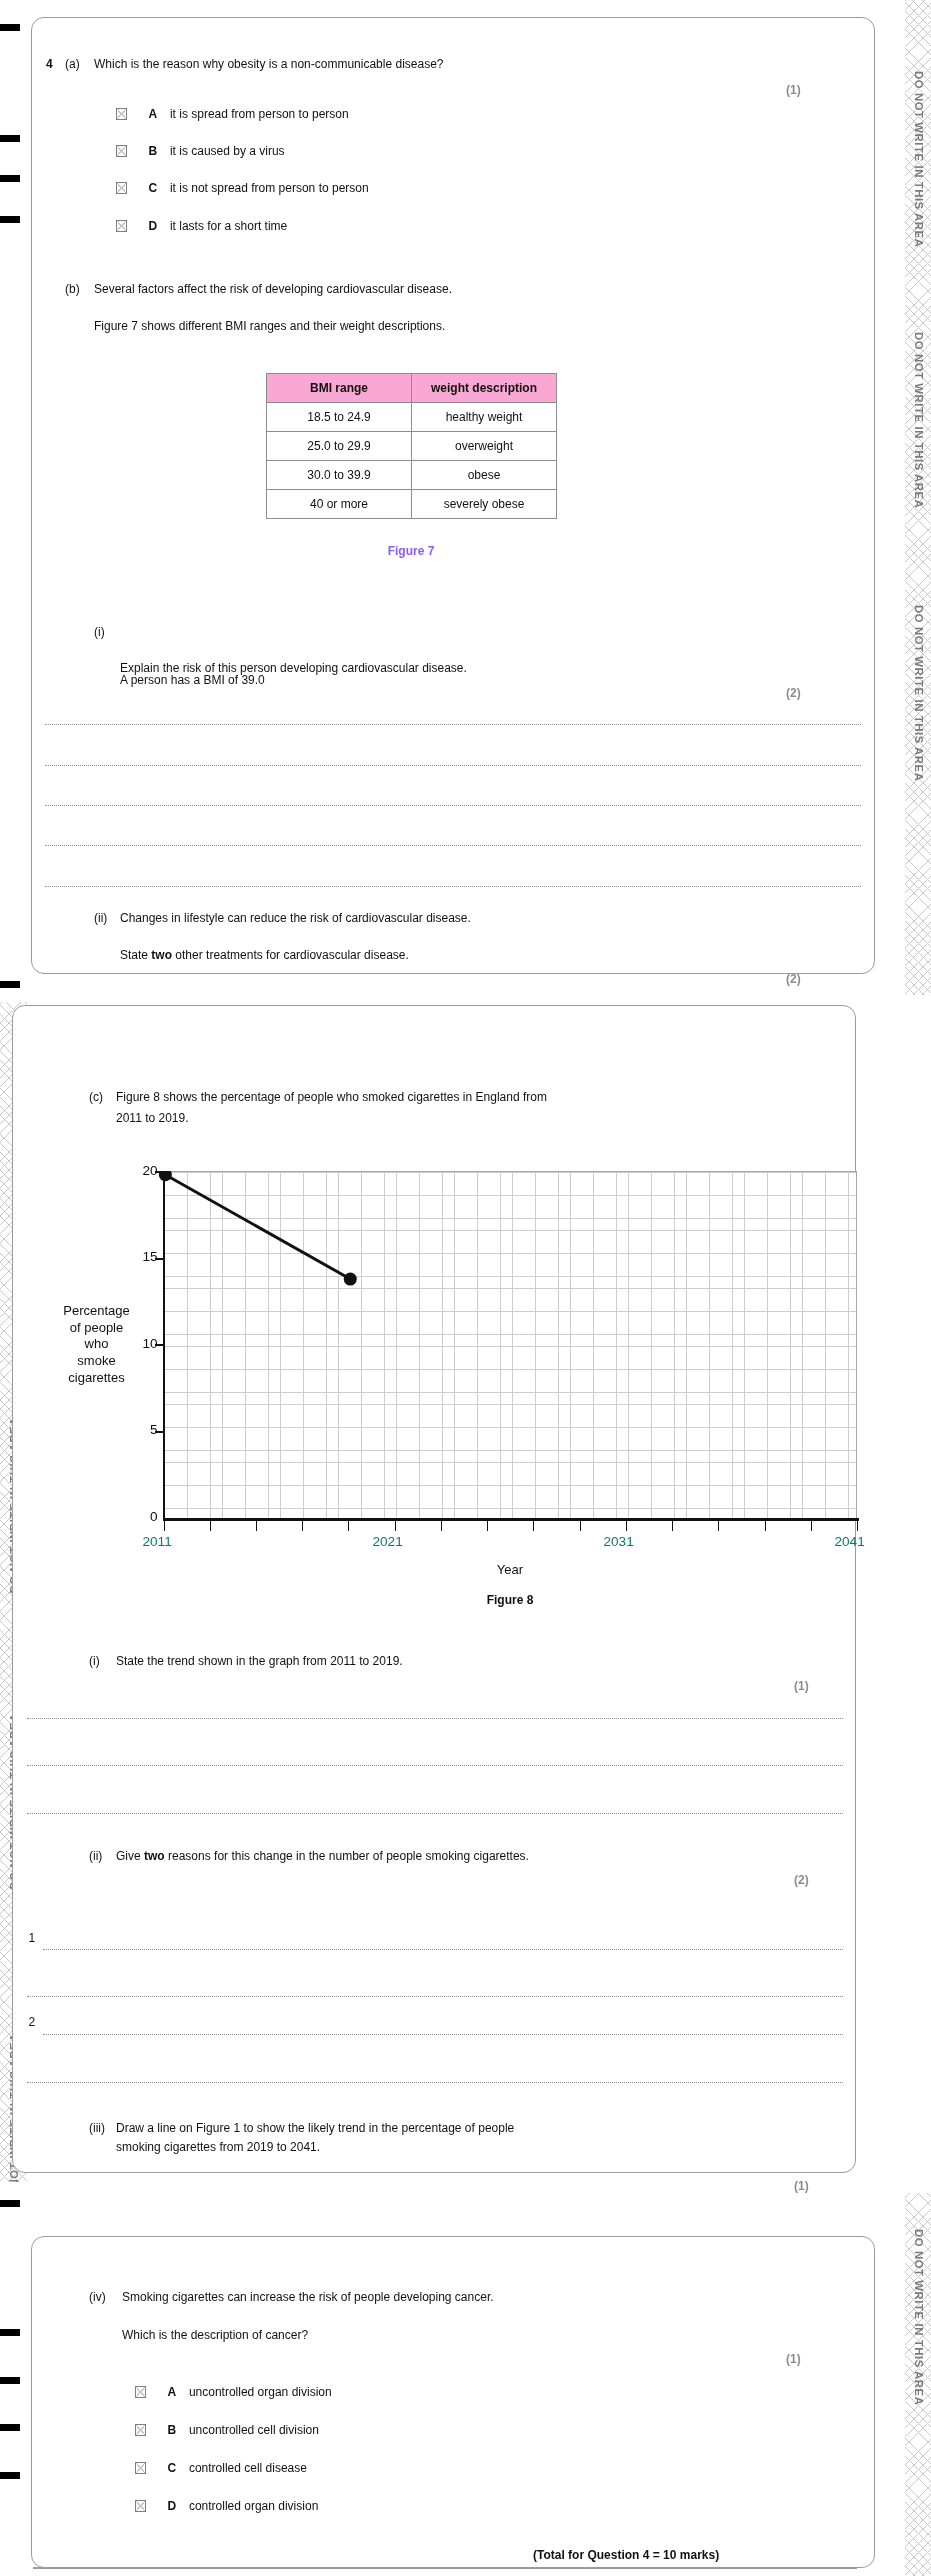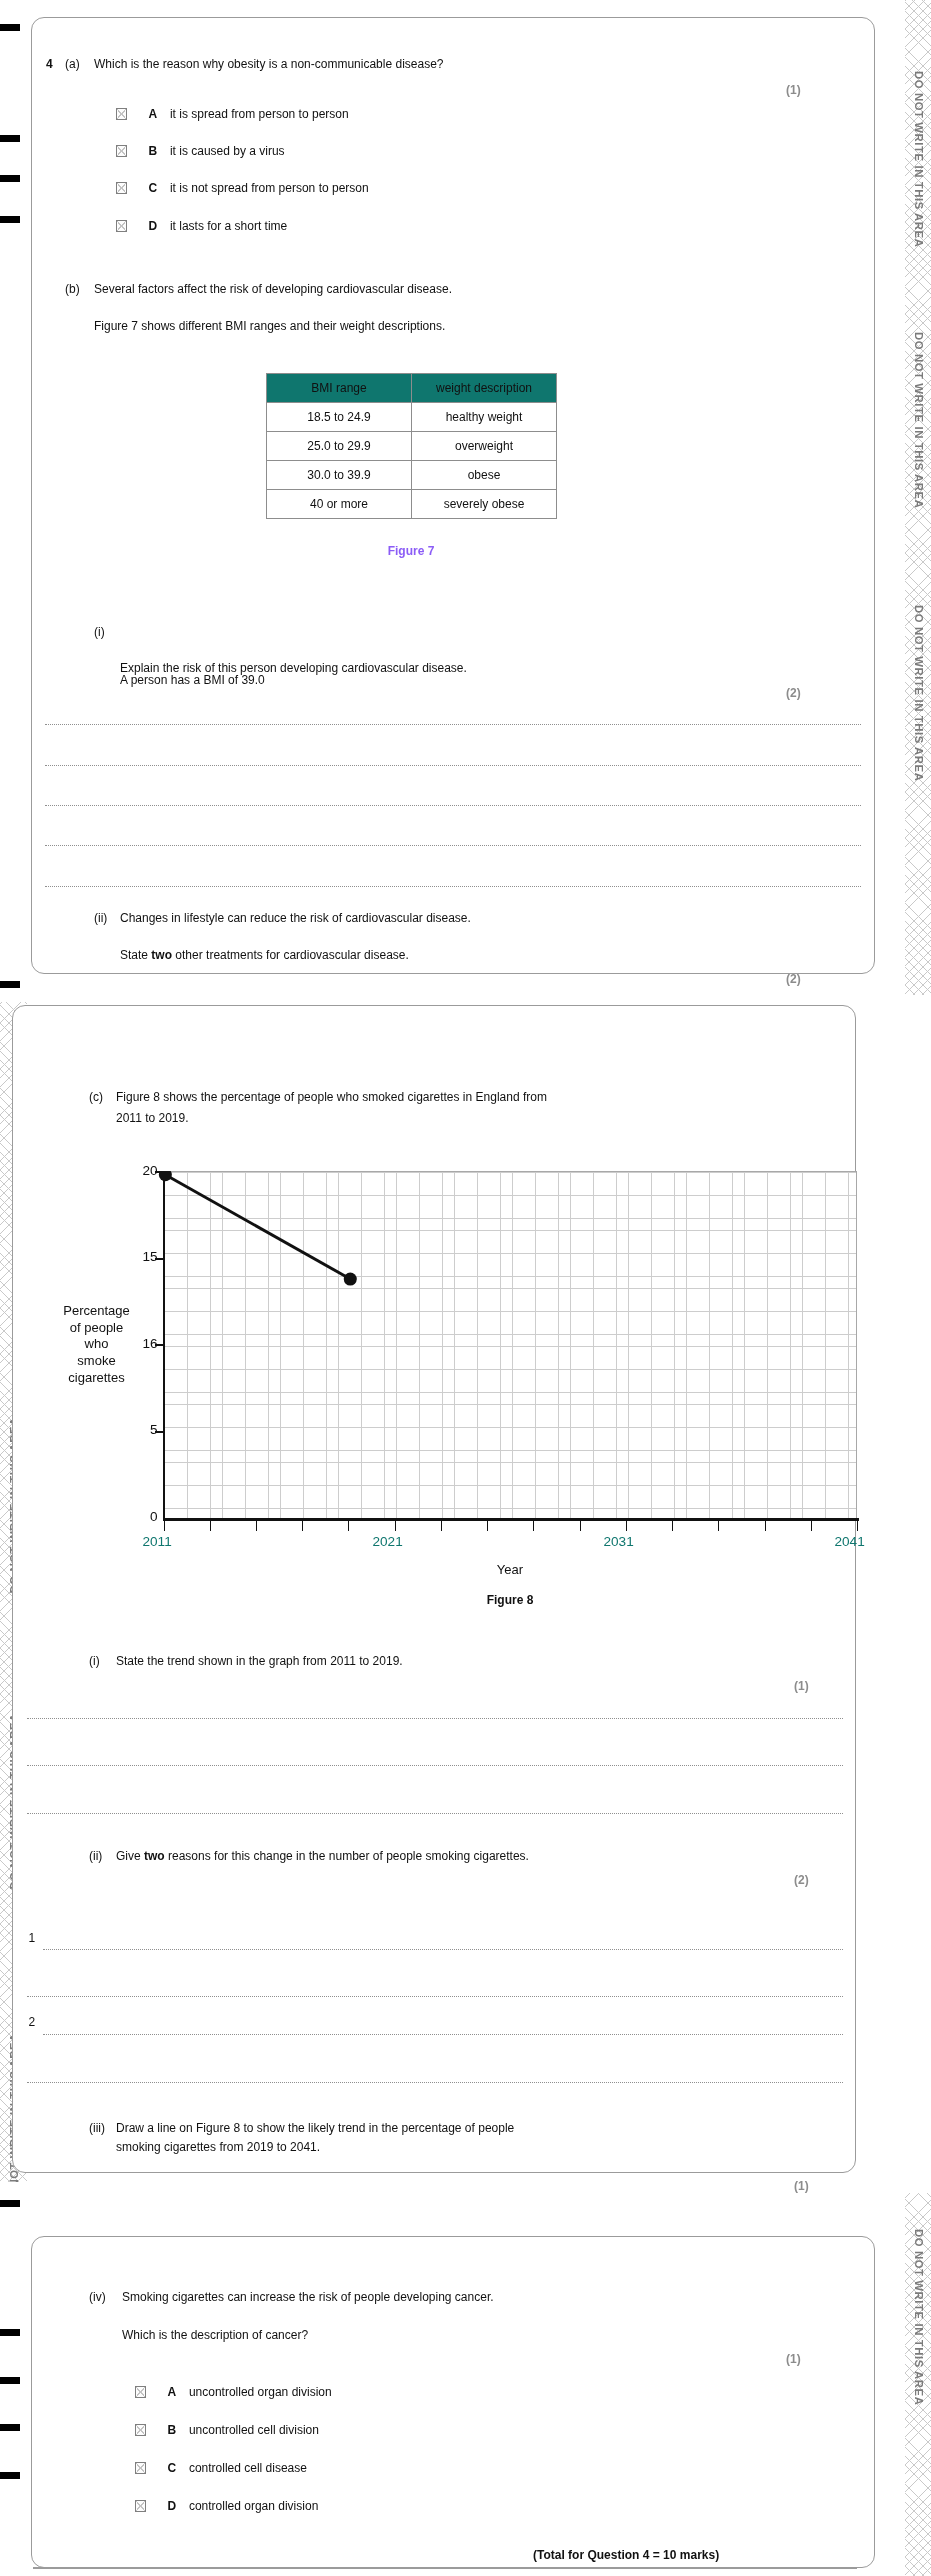"BMI range" #bmi-table th { background: #0f766e -> #f9a8d4; font-weight: normal -> bold }
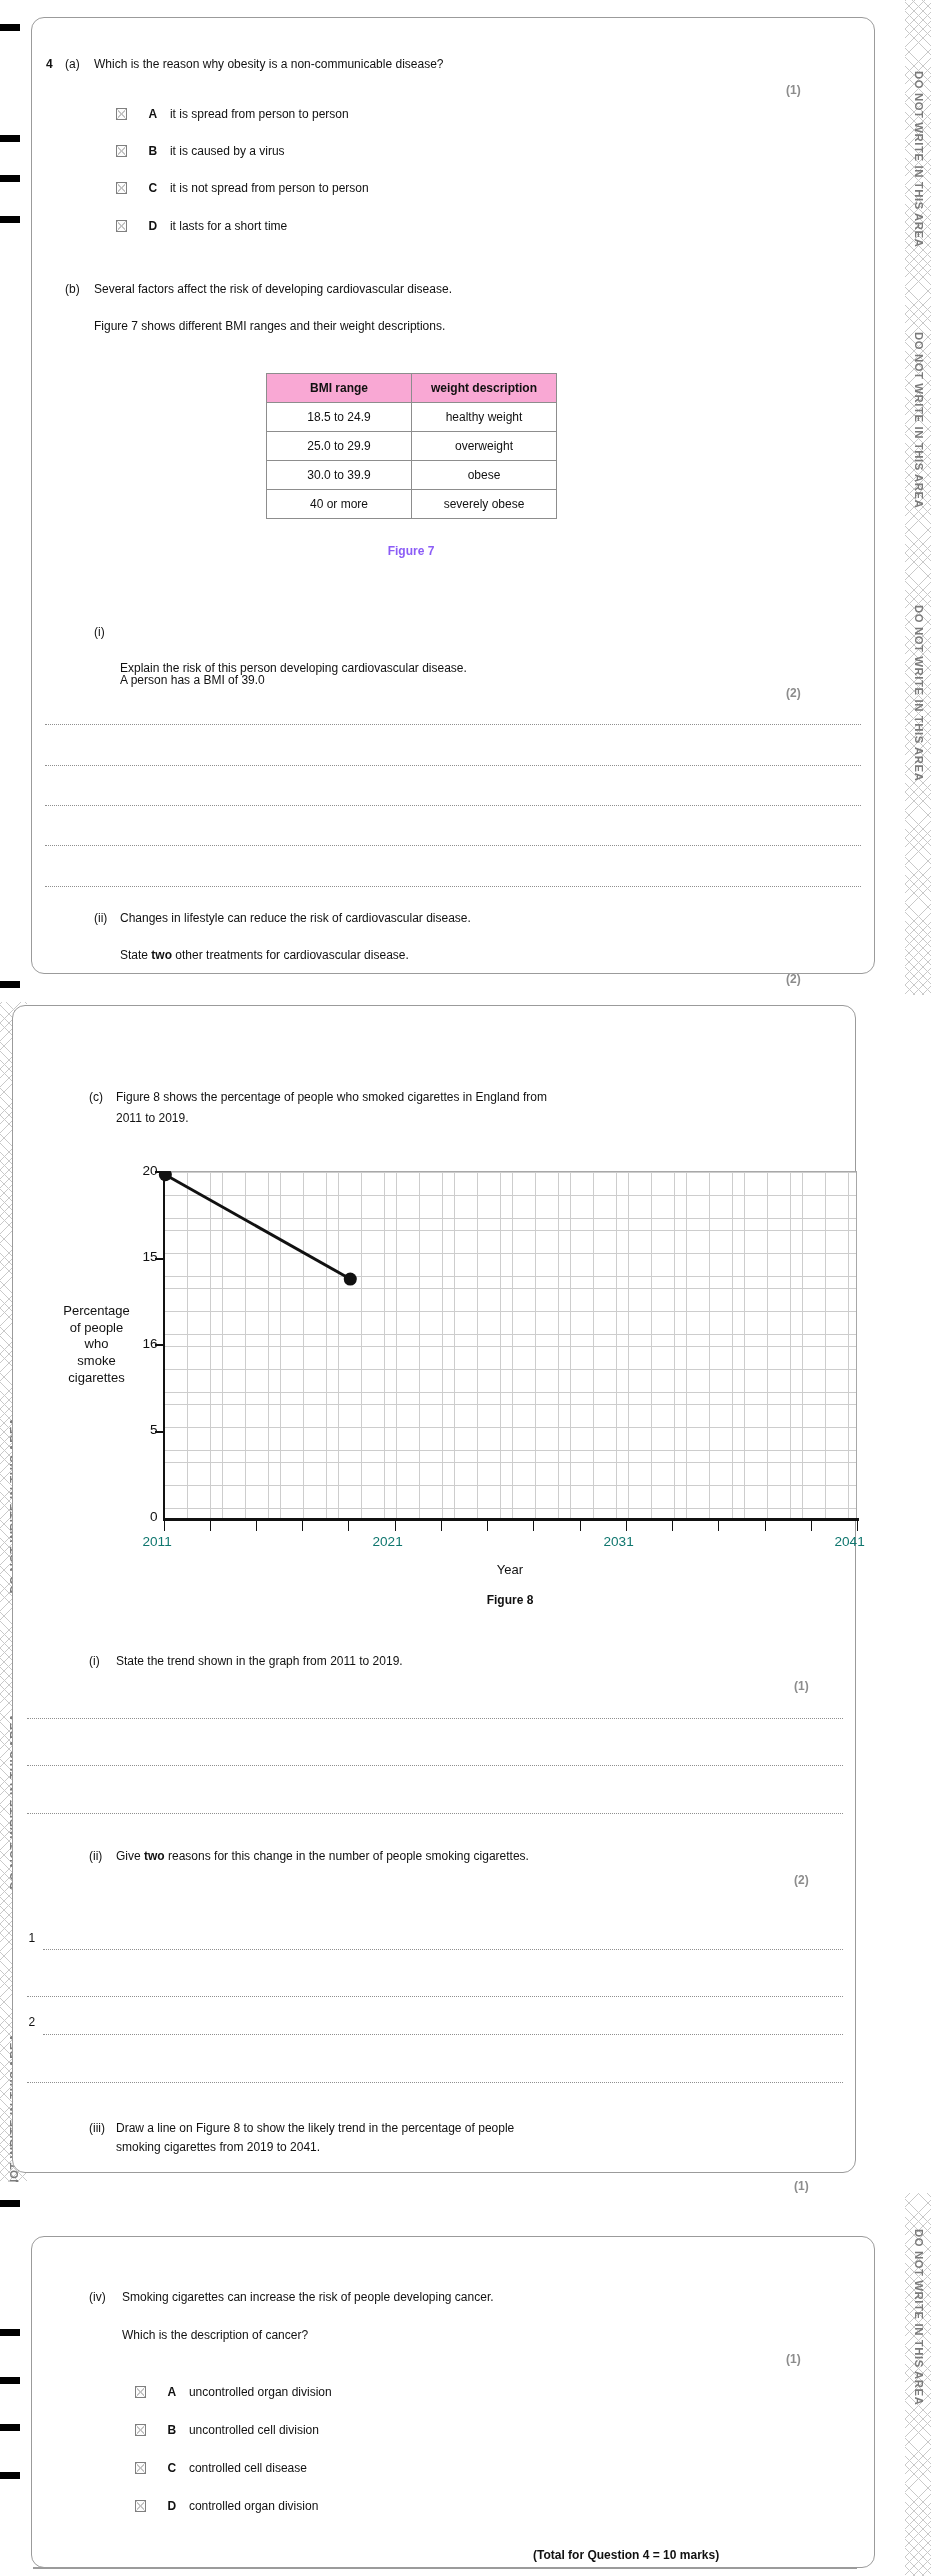"16" div.ytick-label { text: 16 -> 10 }
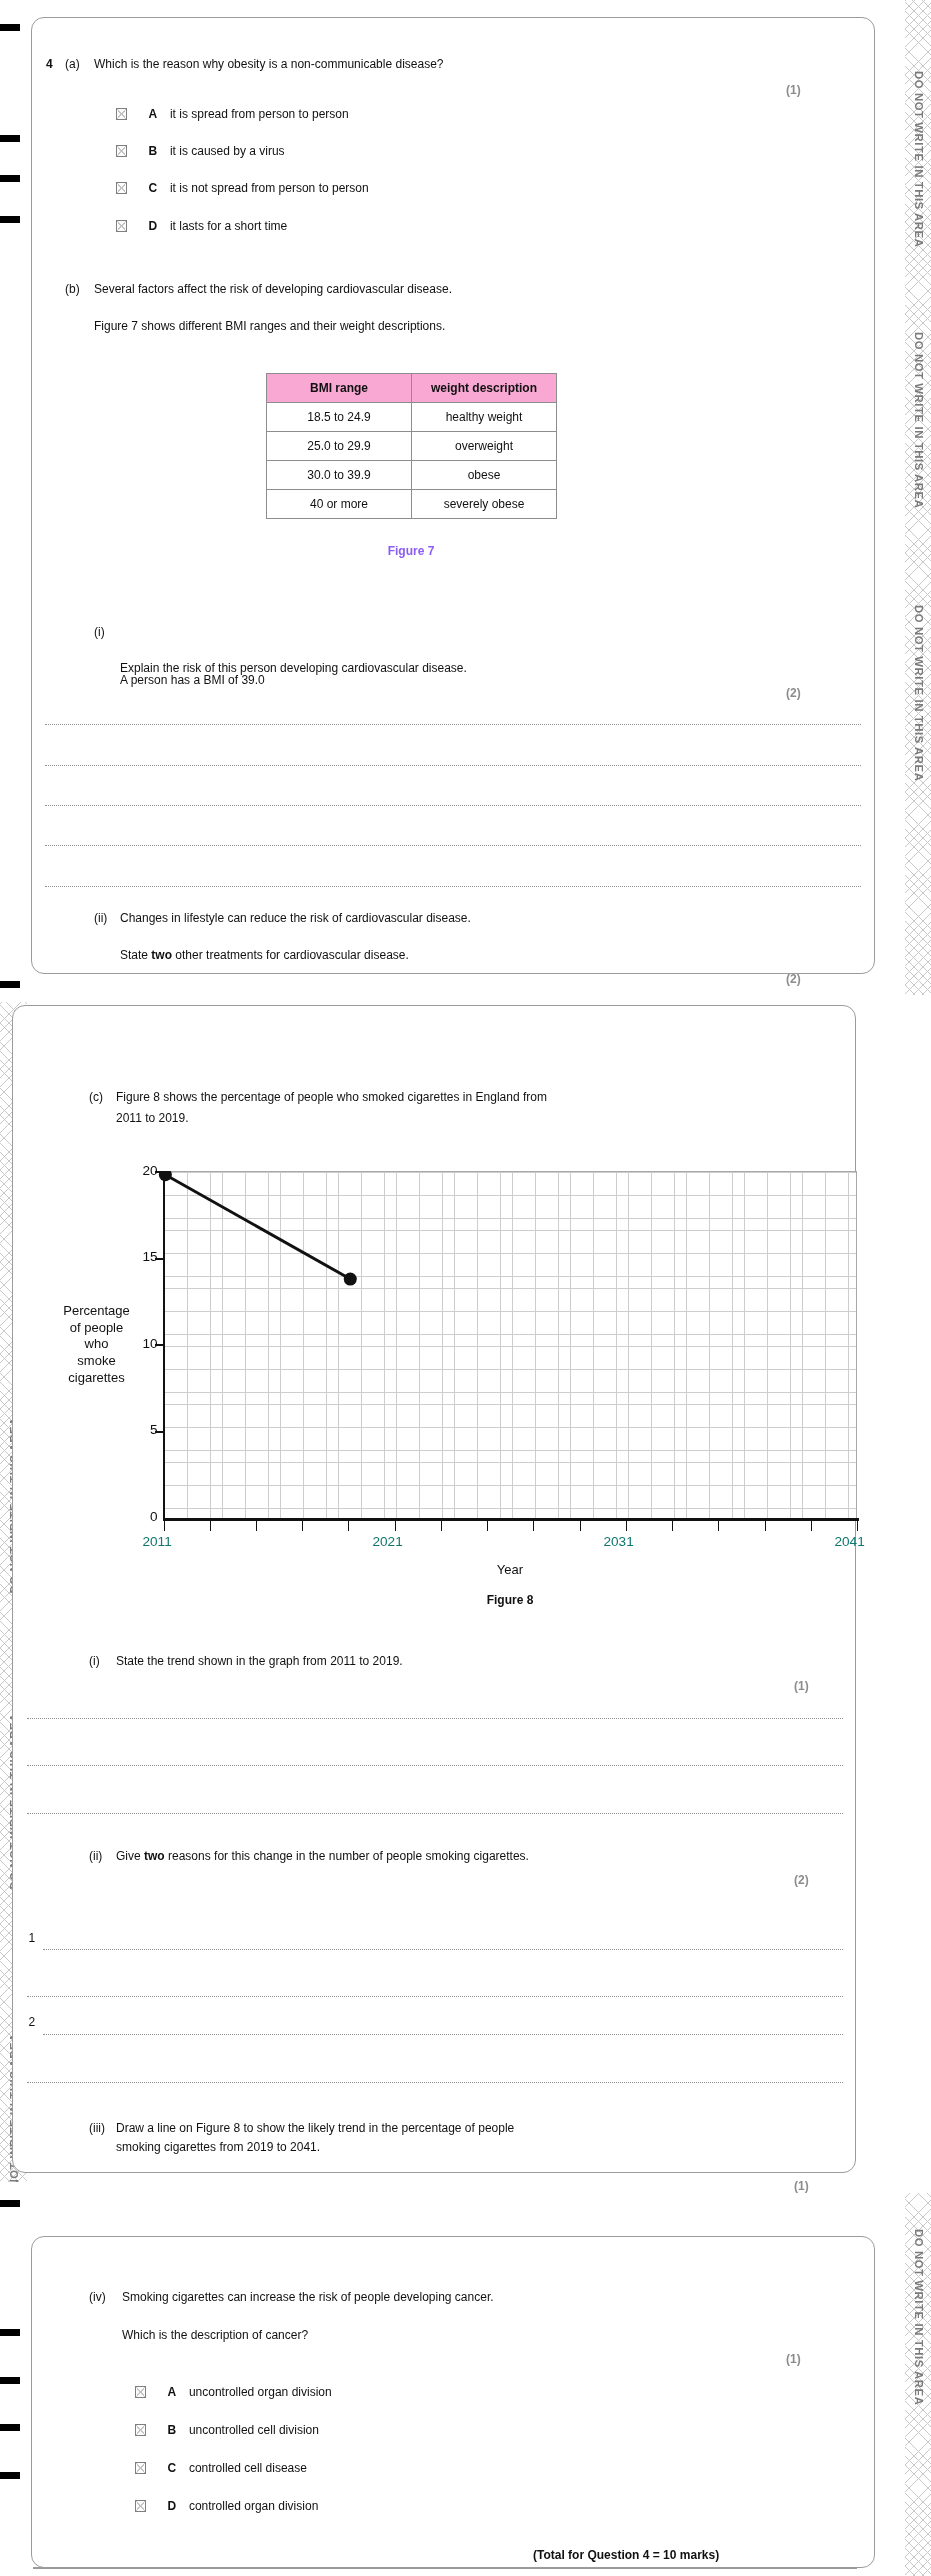"Draw a line on Figure" span.q { text: 8 -> 1 }
